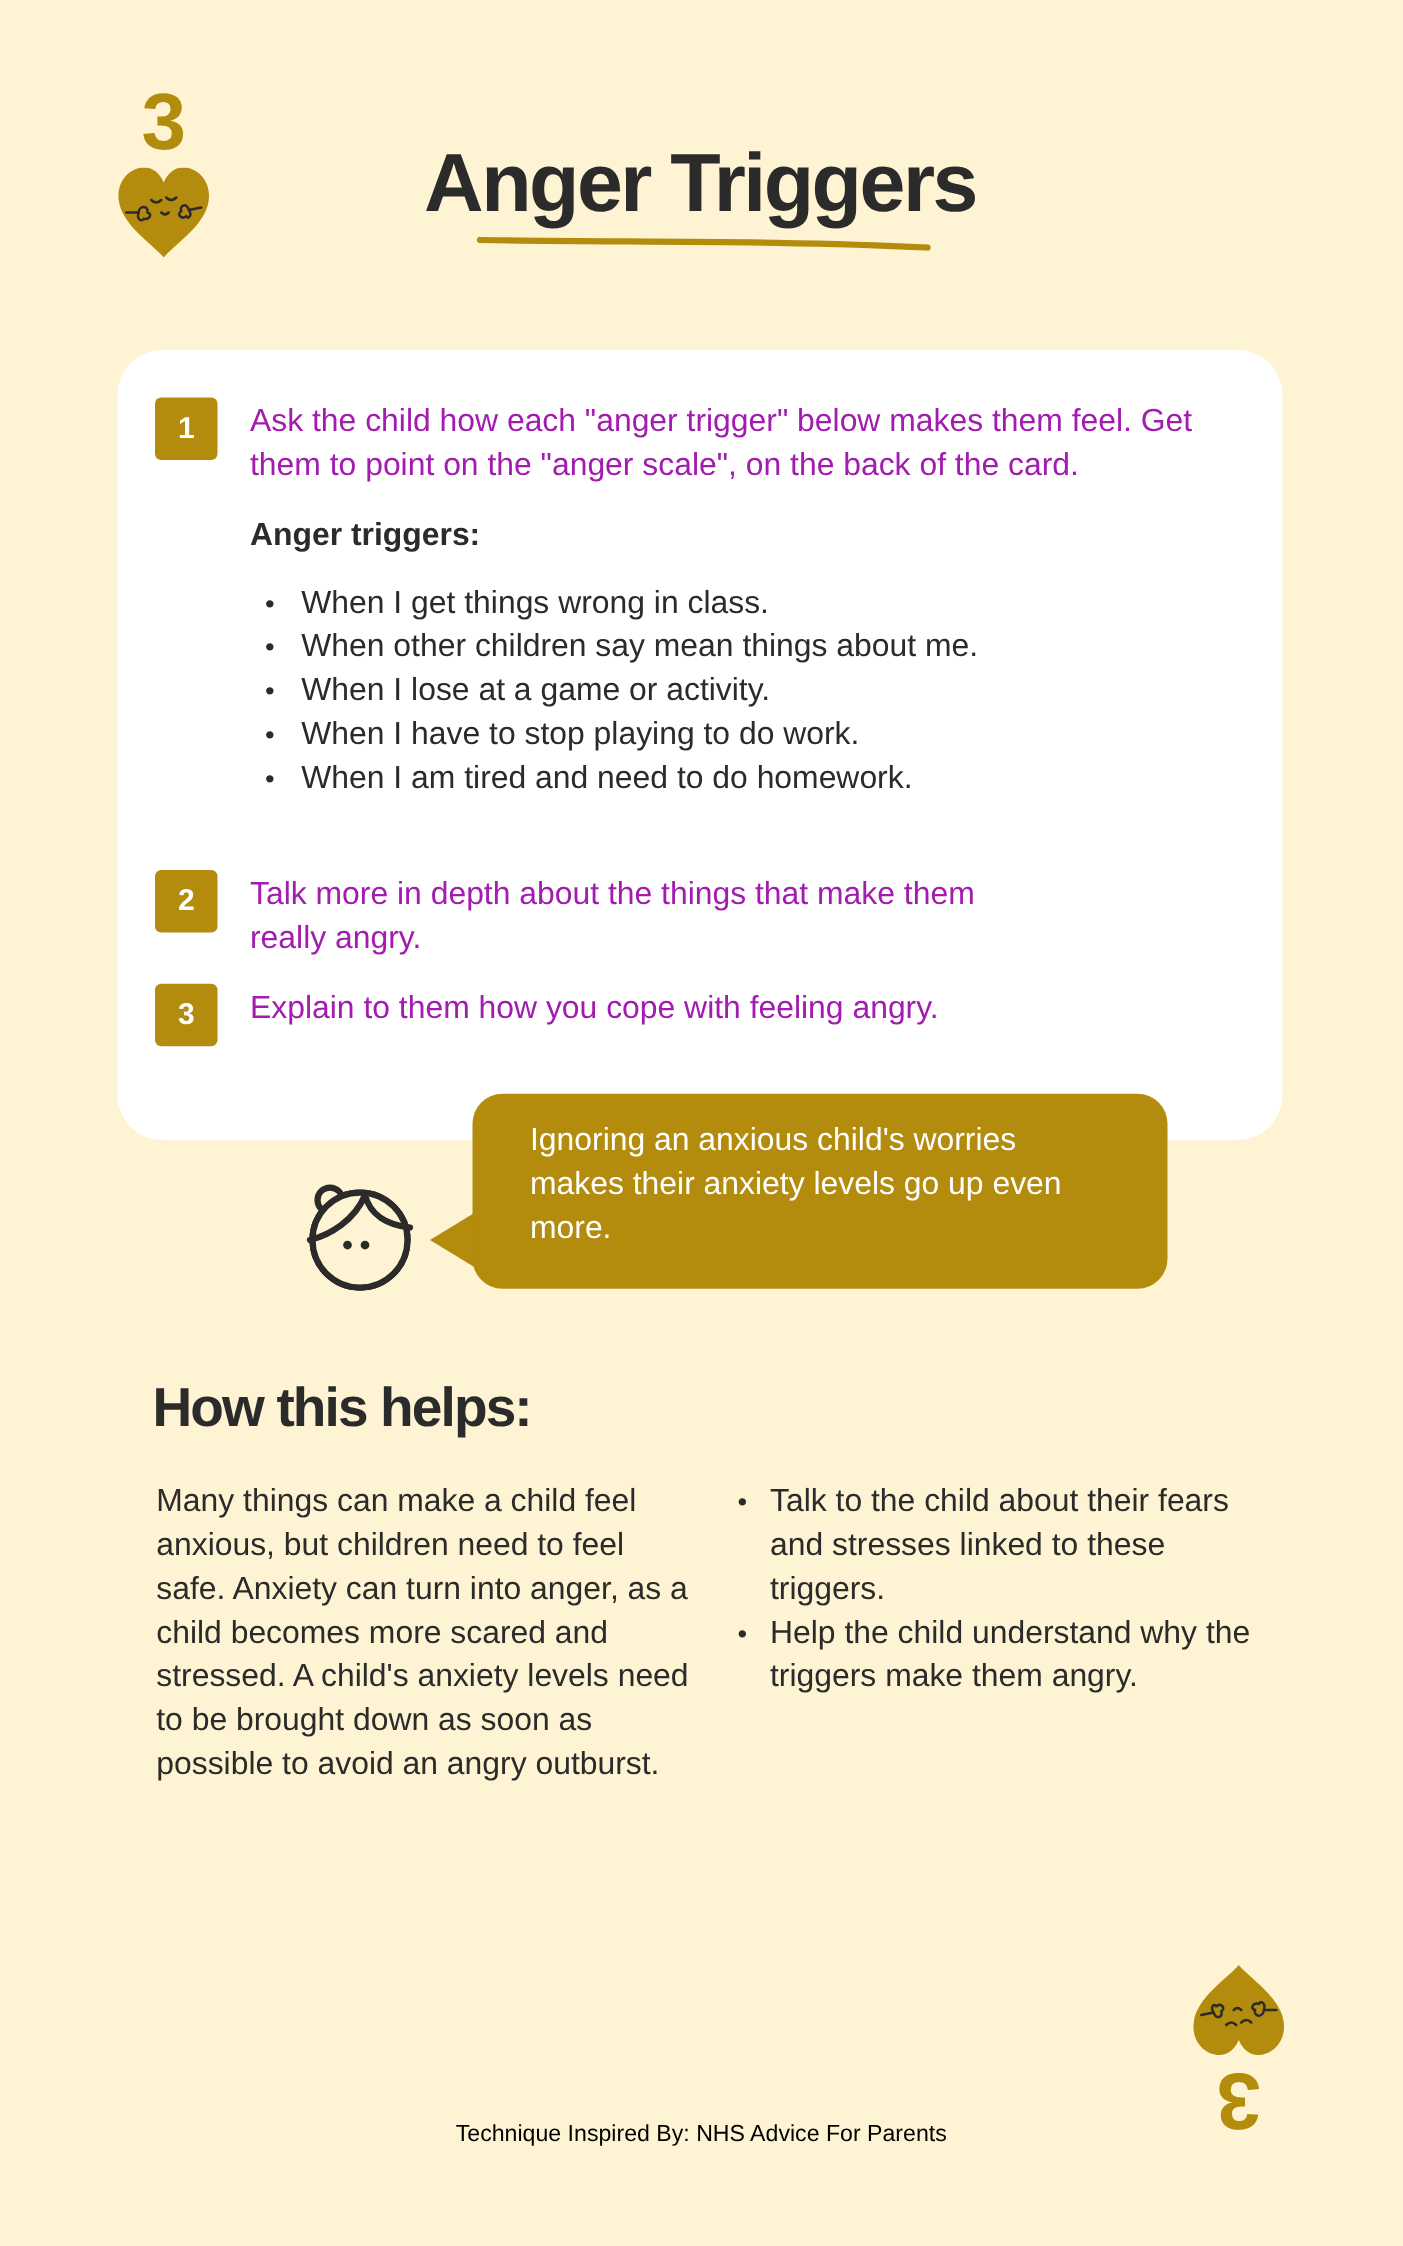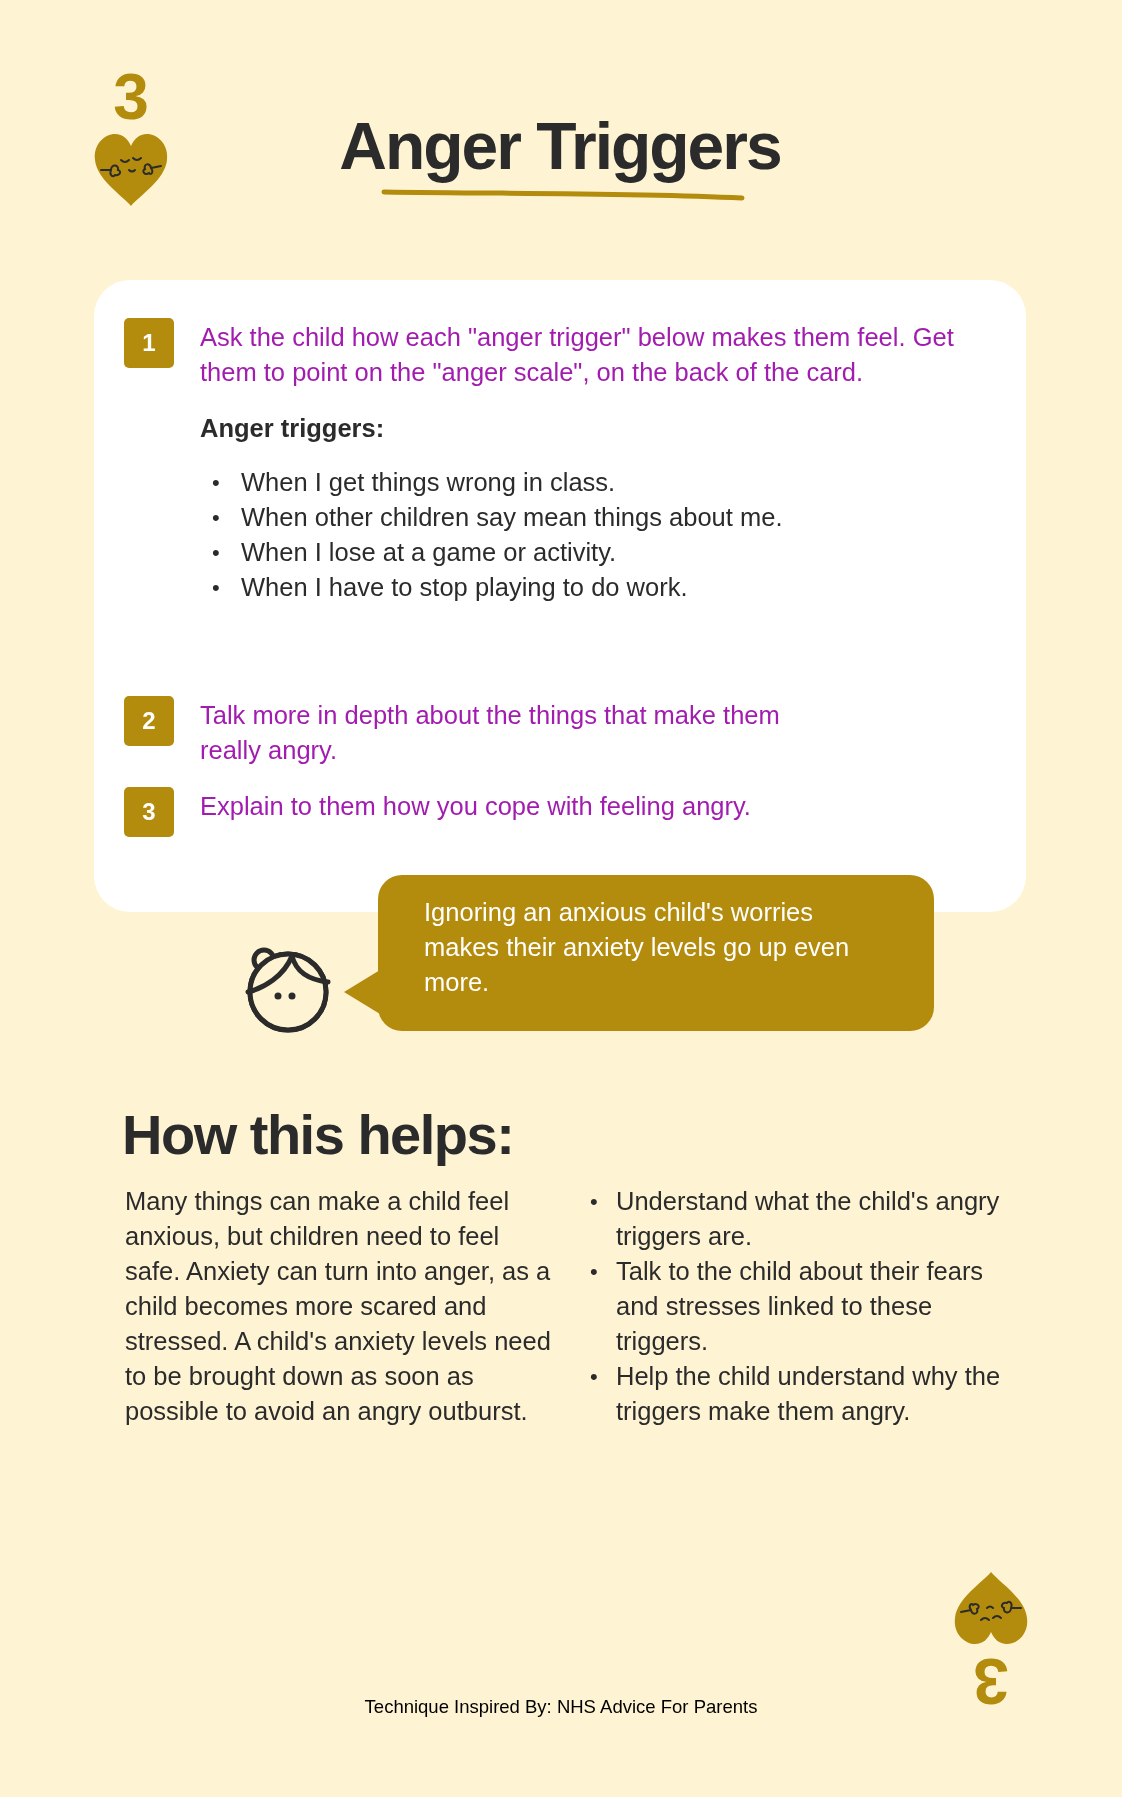"When I am tired and" li { html: none -> <li>When I am tired and need to do homework.</li> }
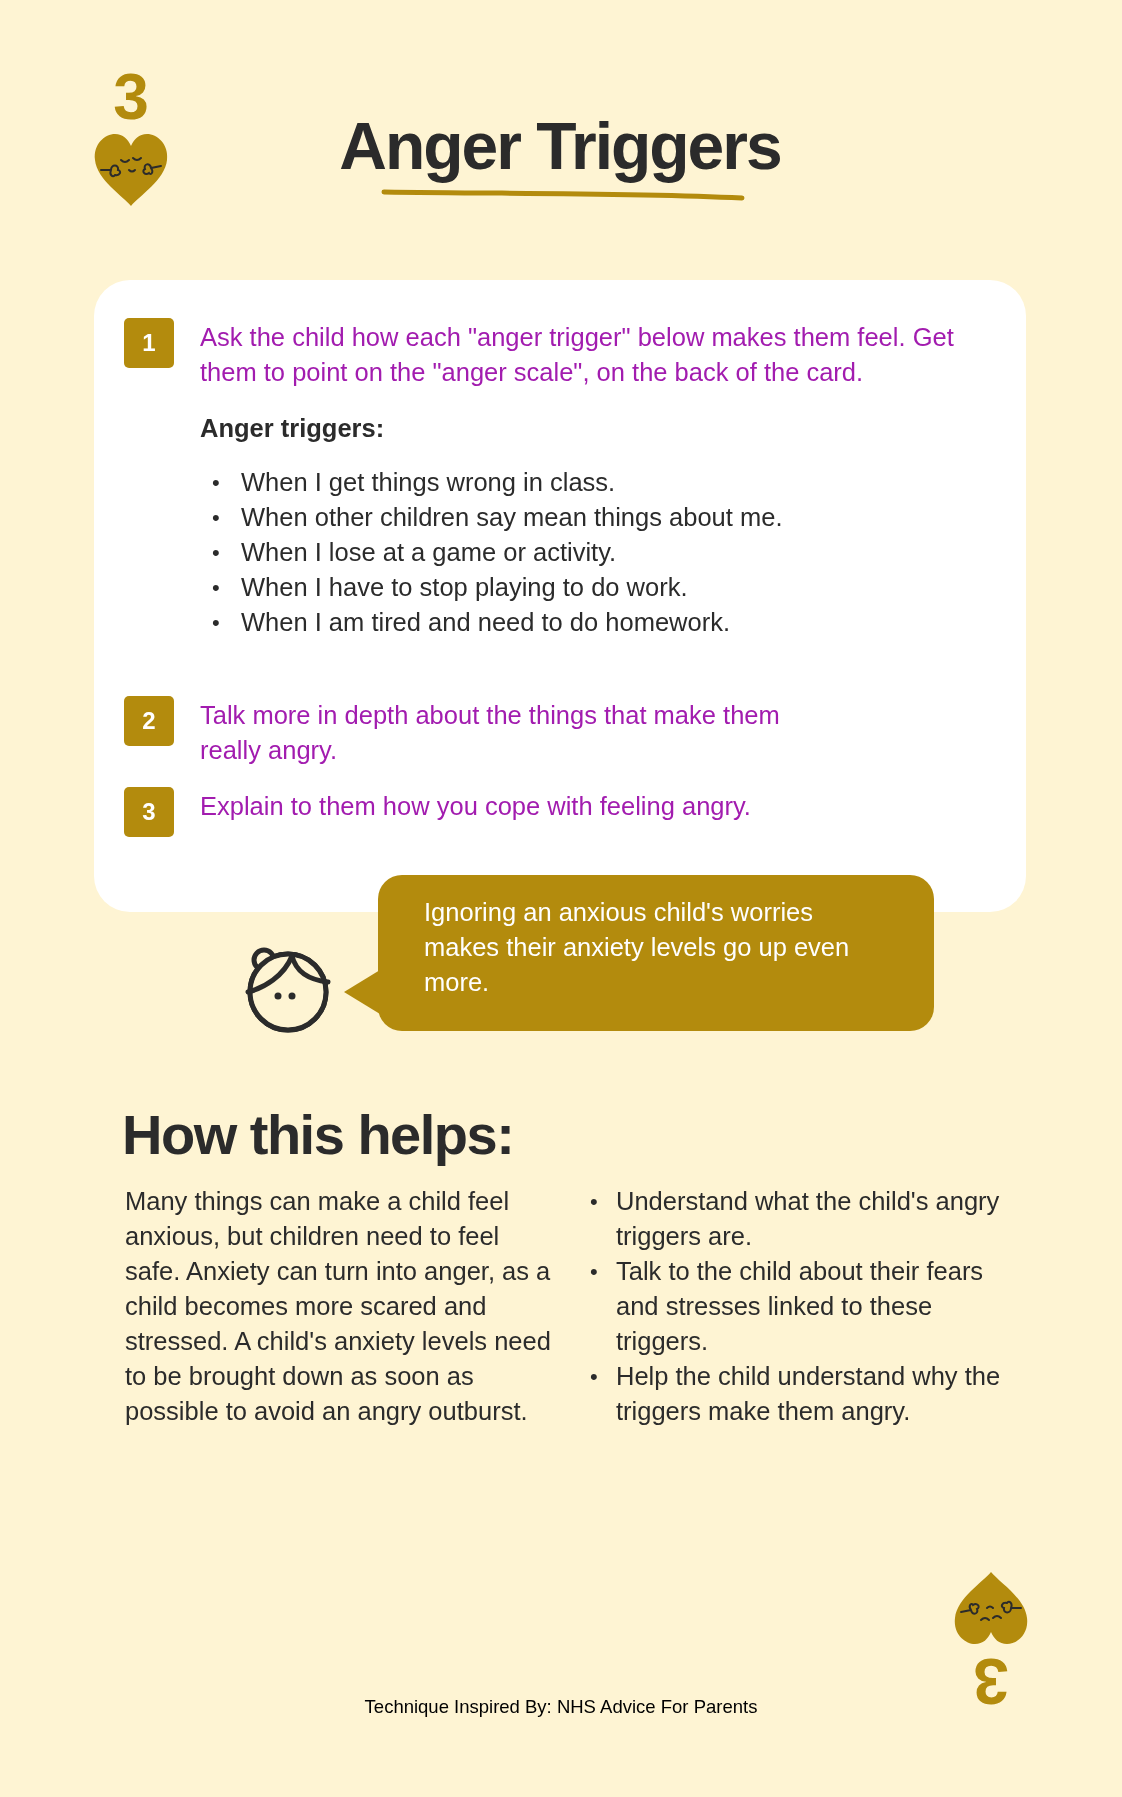"How this helps:" .helps-title { font-size: 56px -> 44px }
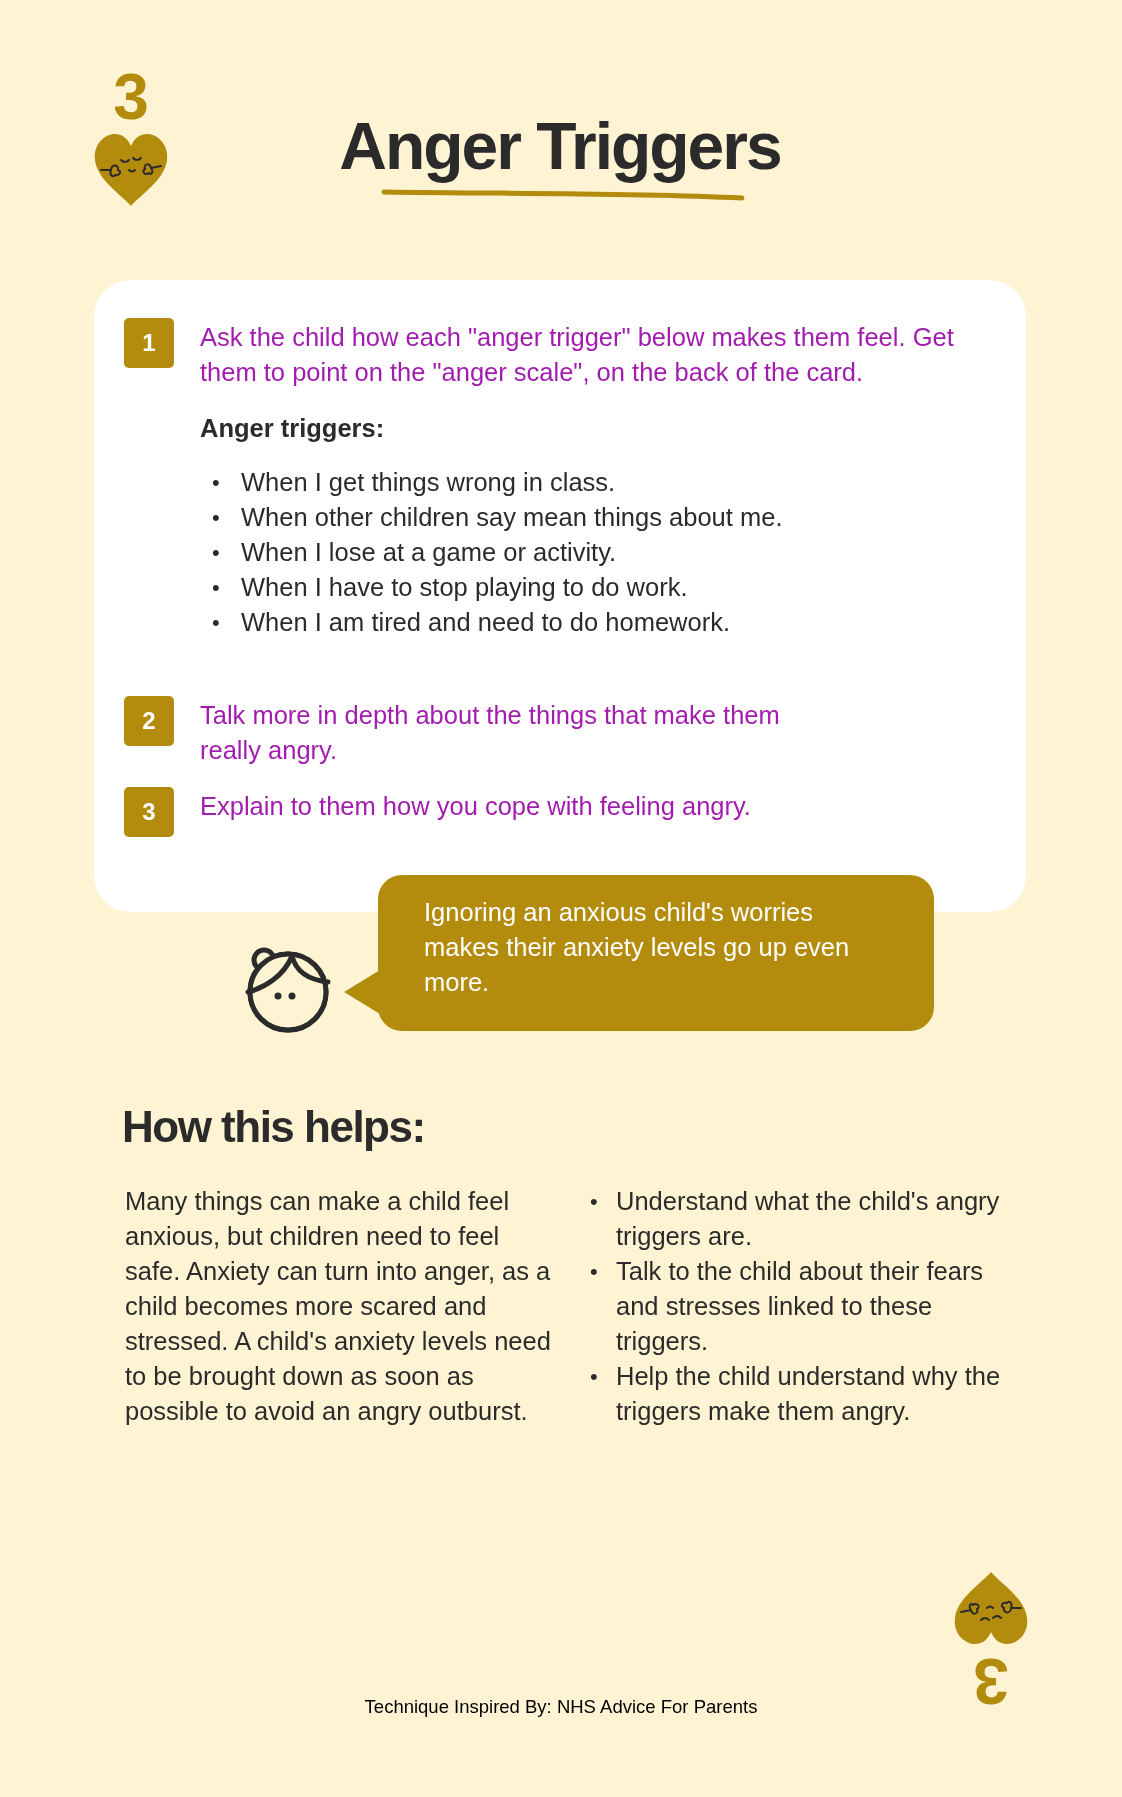"Understand what the child's angry" li { html: <li>Understand what the child's angry triggers are.</li> -> none }
